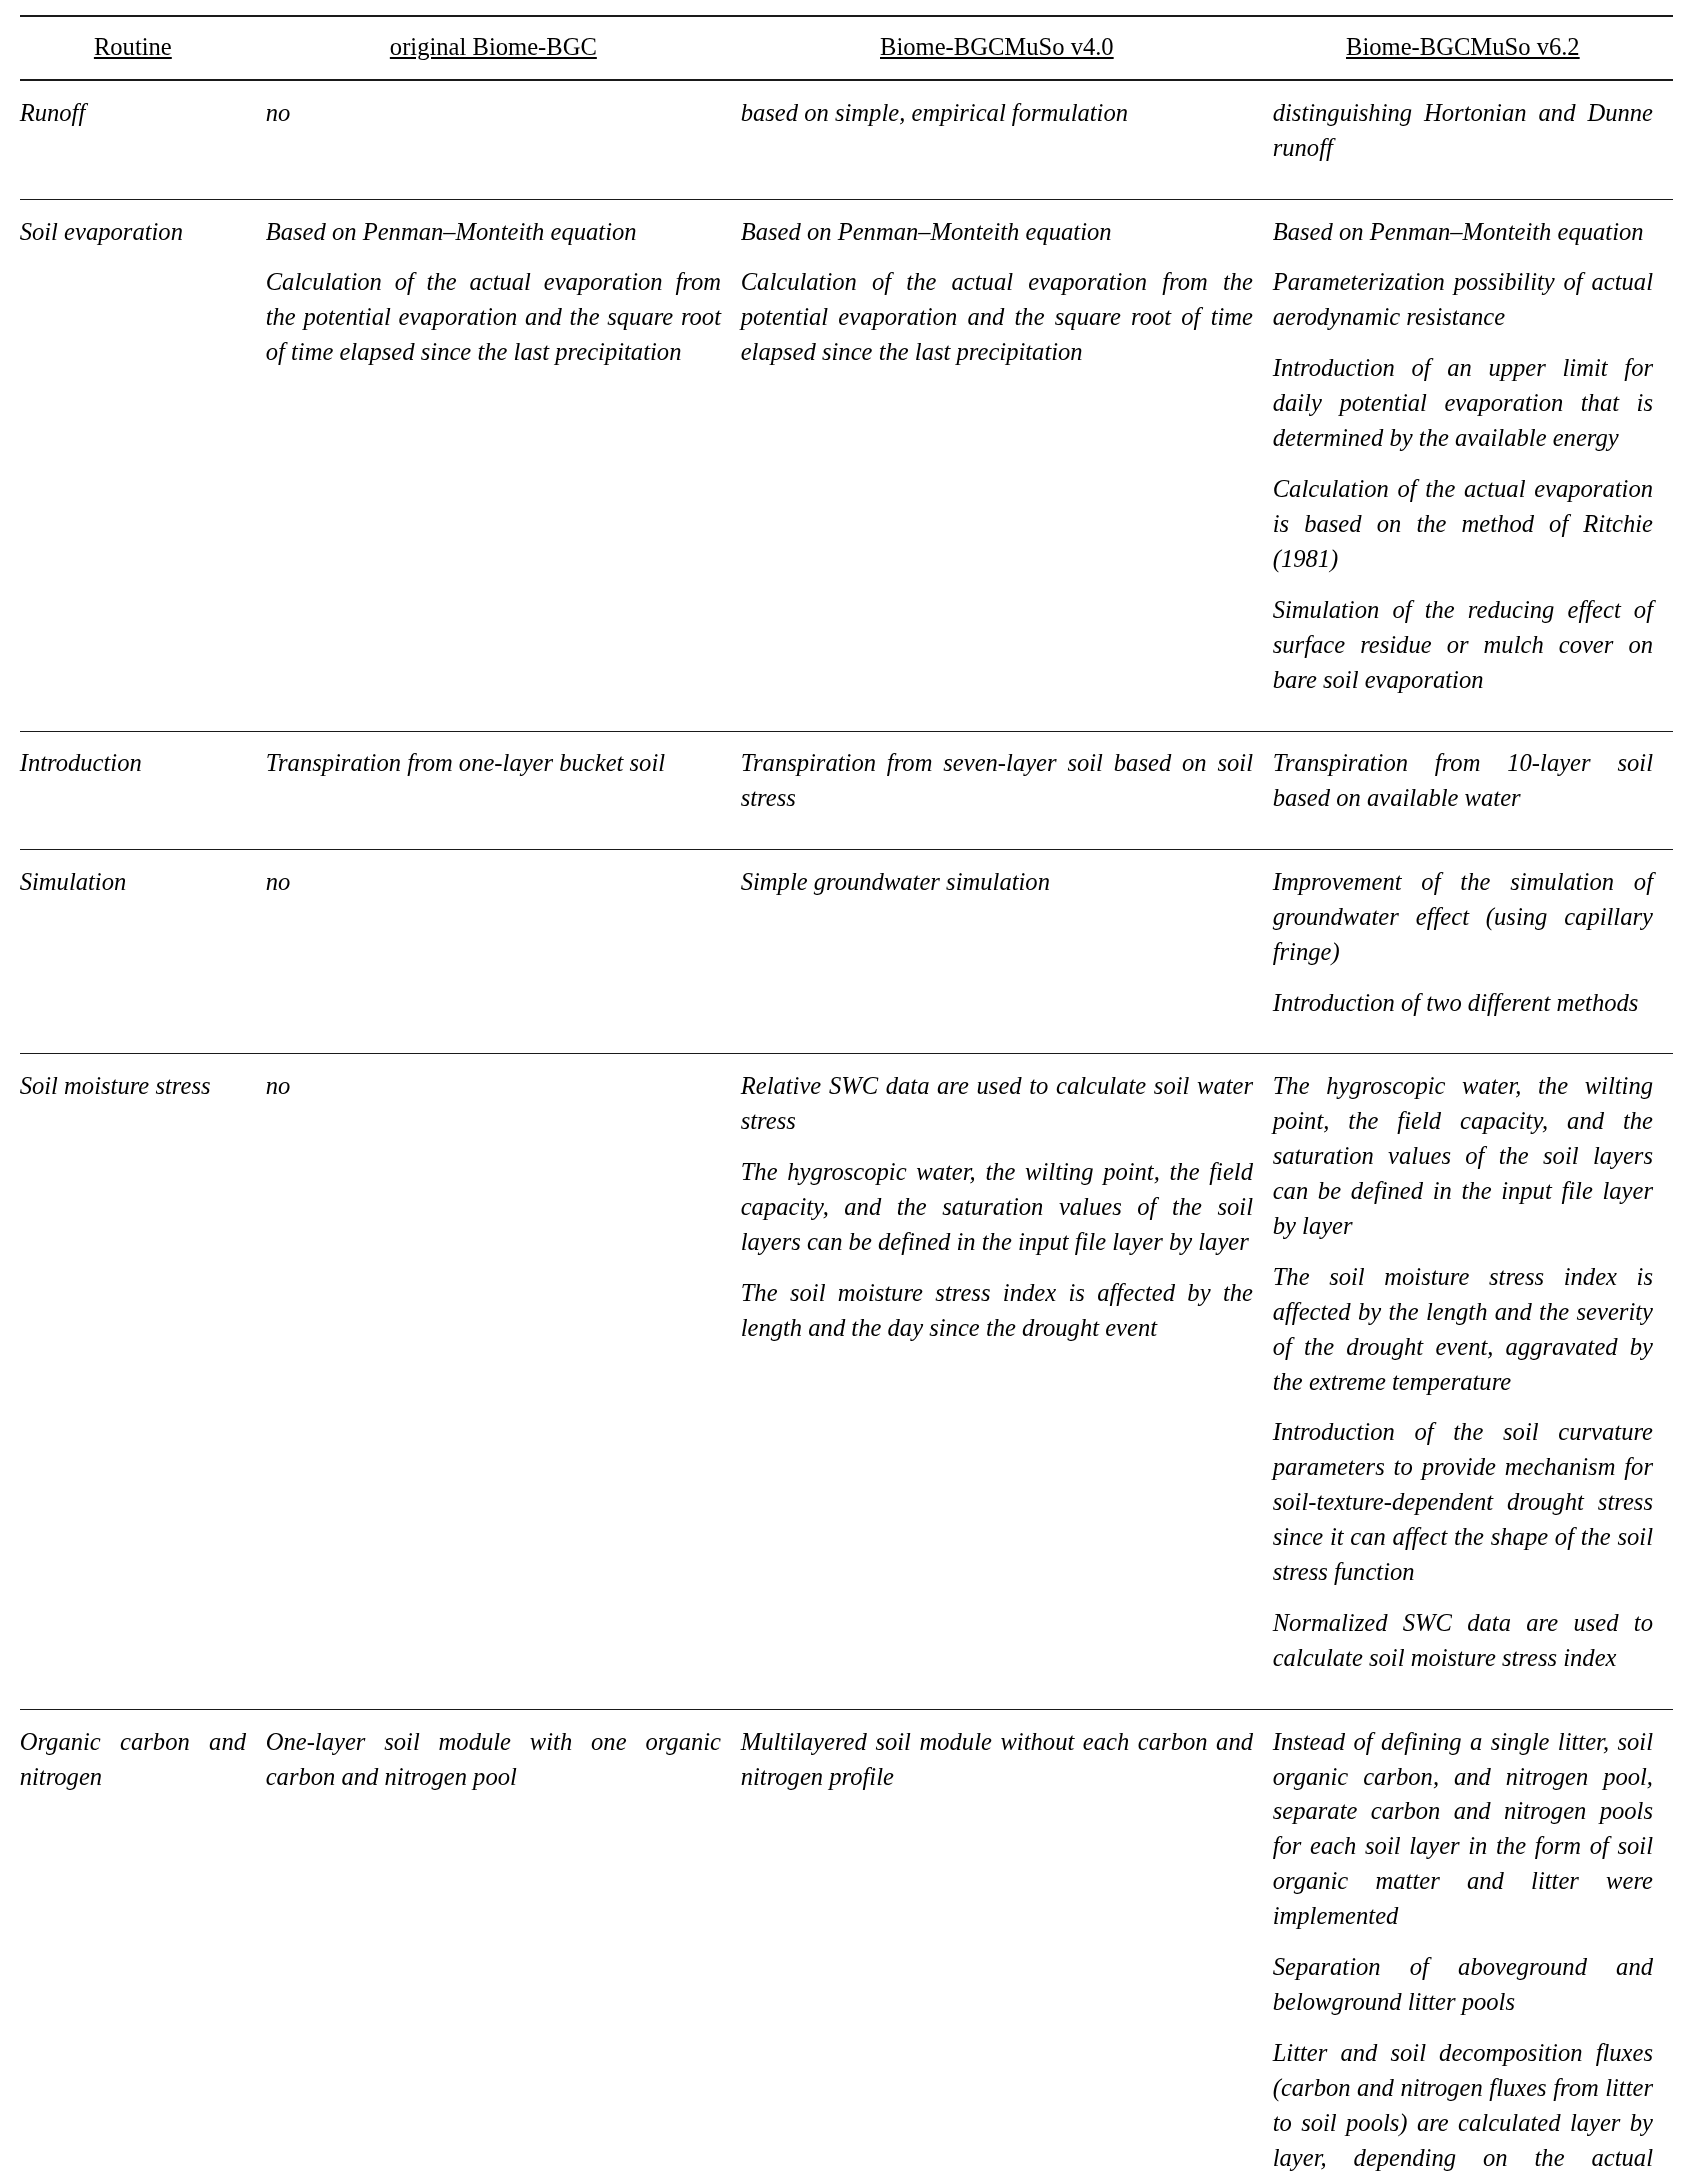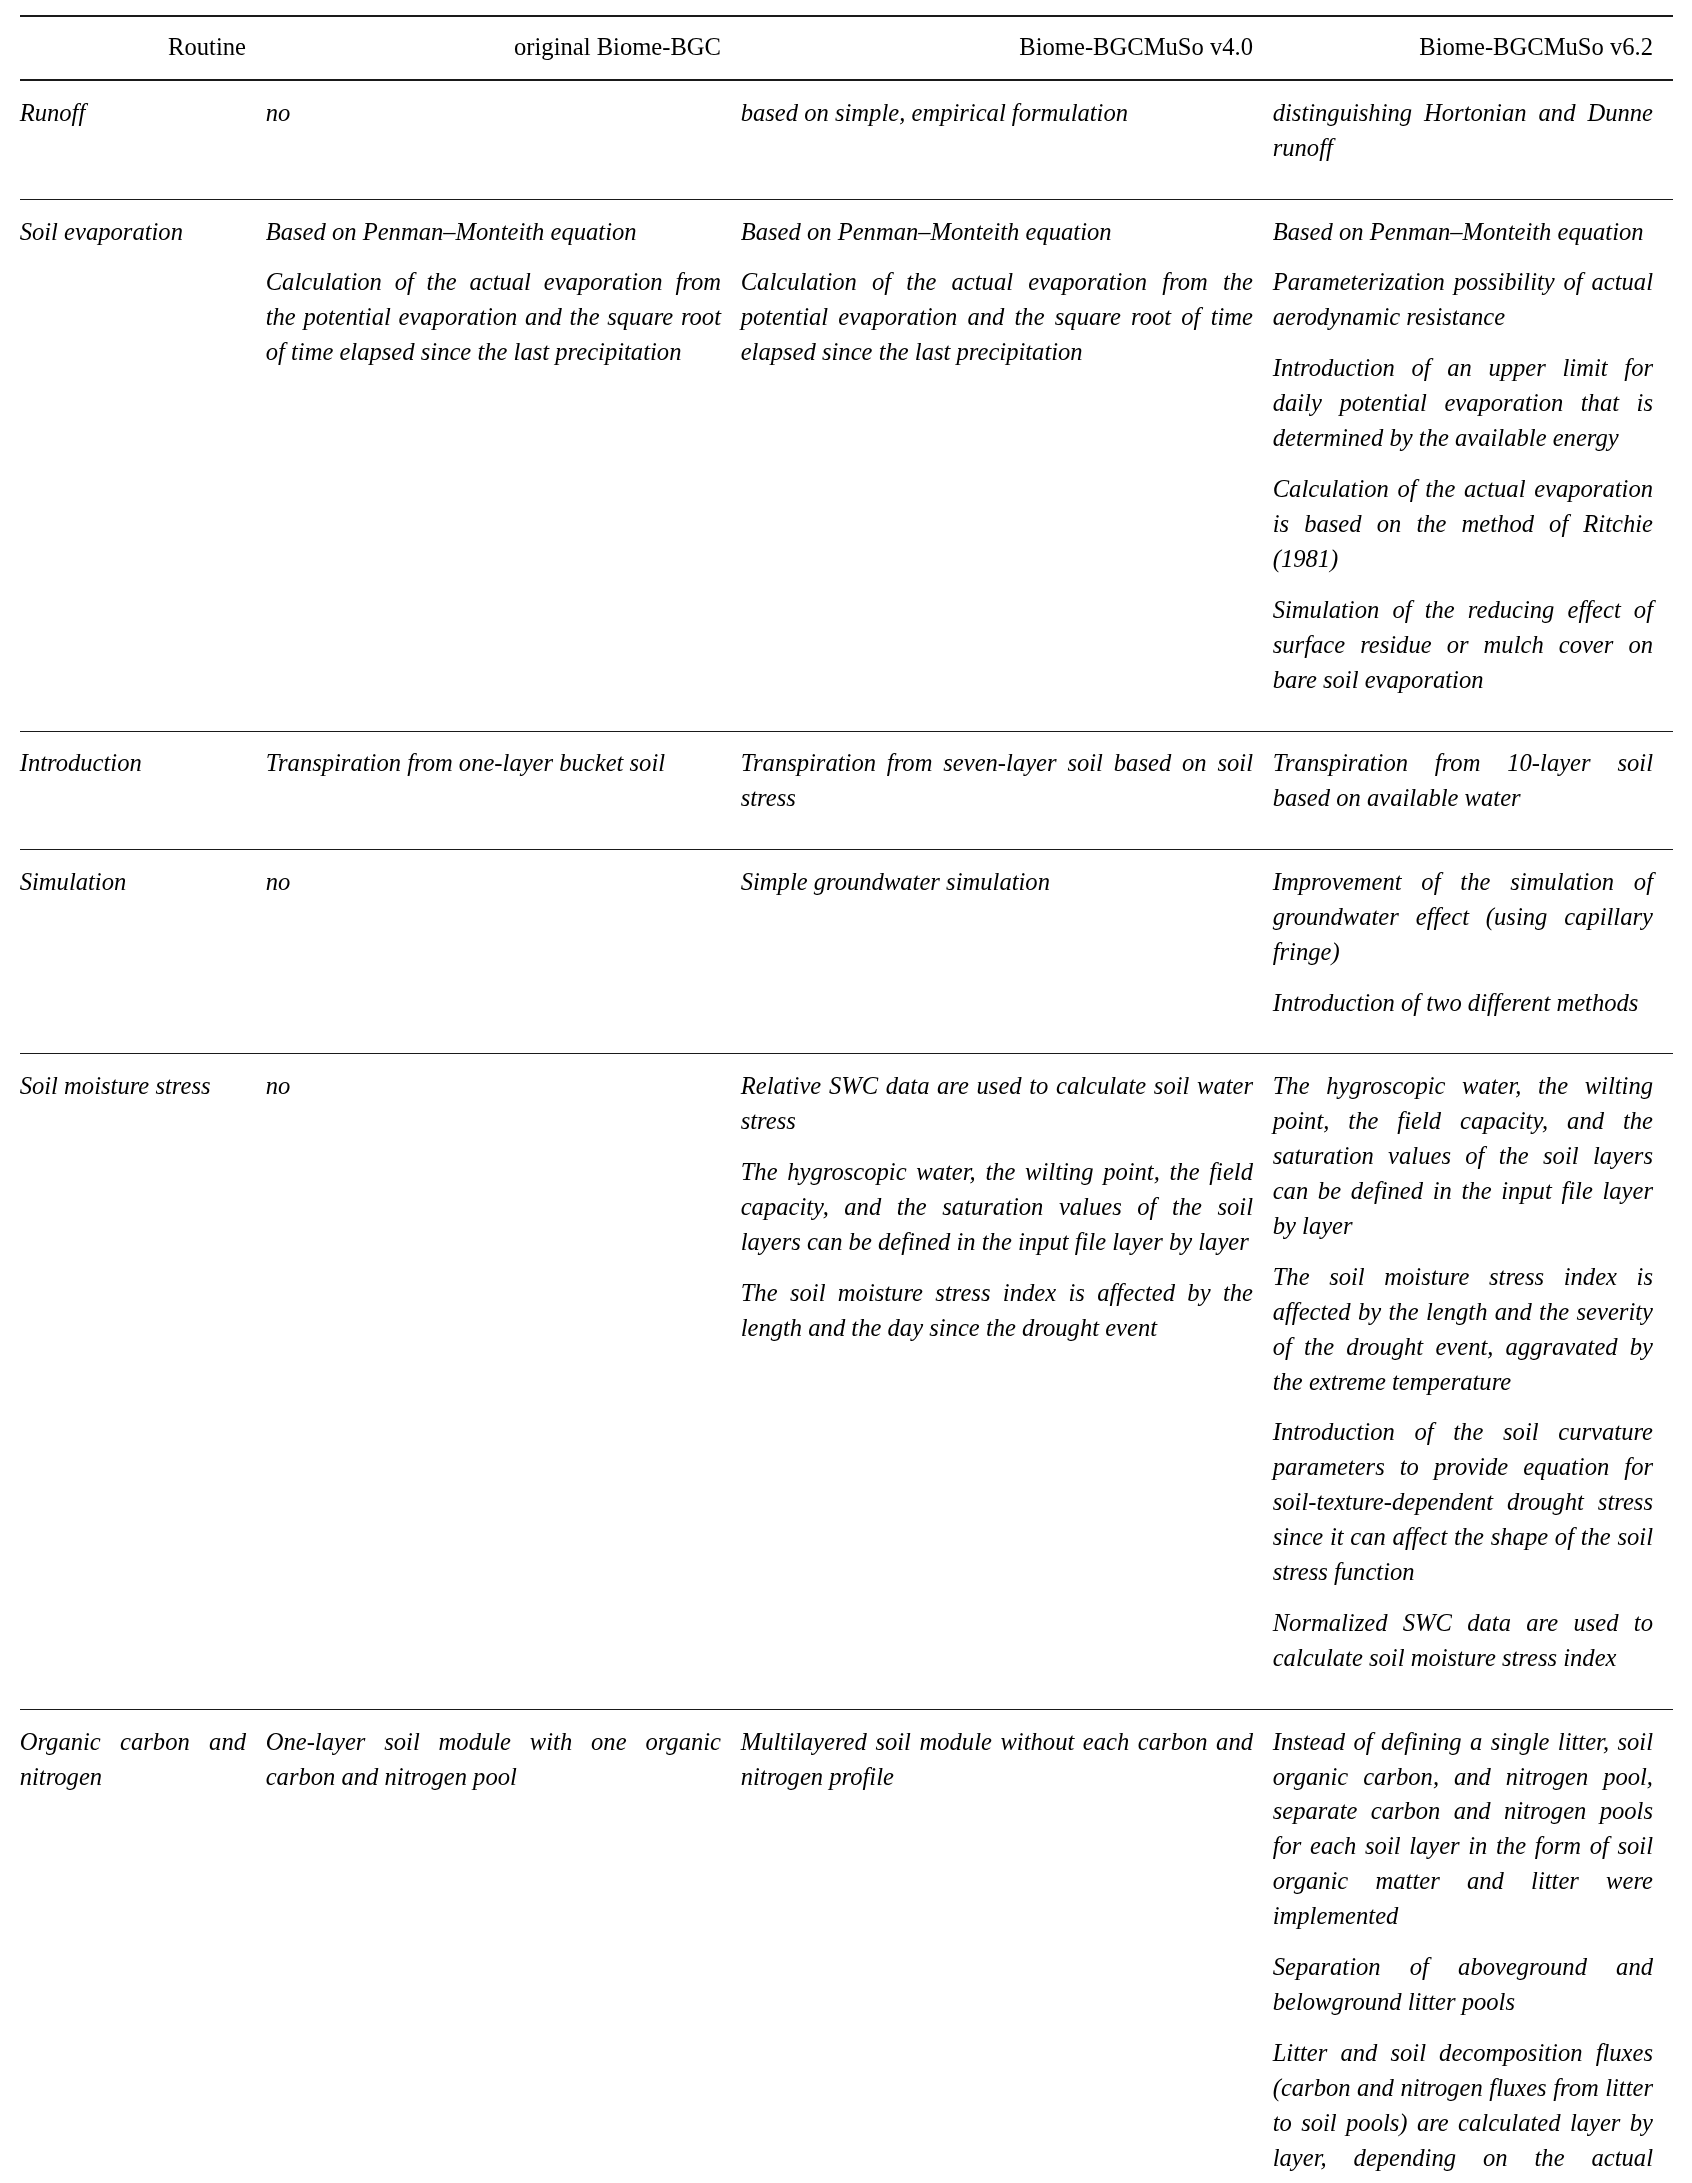"Routine" table.comparison thead th { text-align: right -> center; text-decoration: none -> underline }
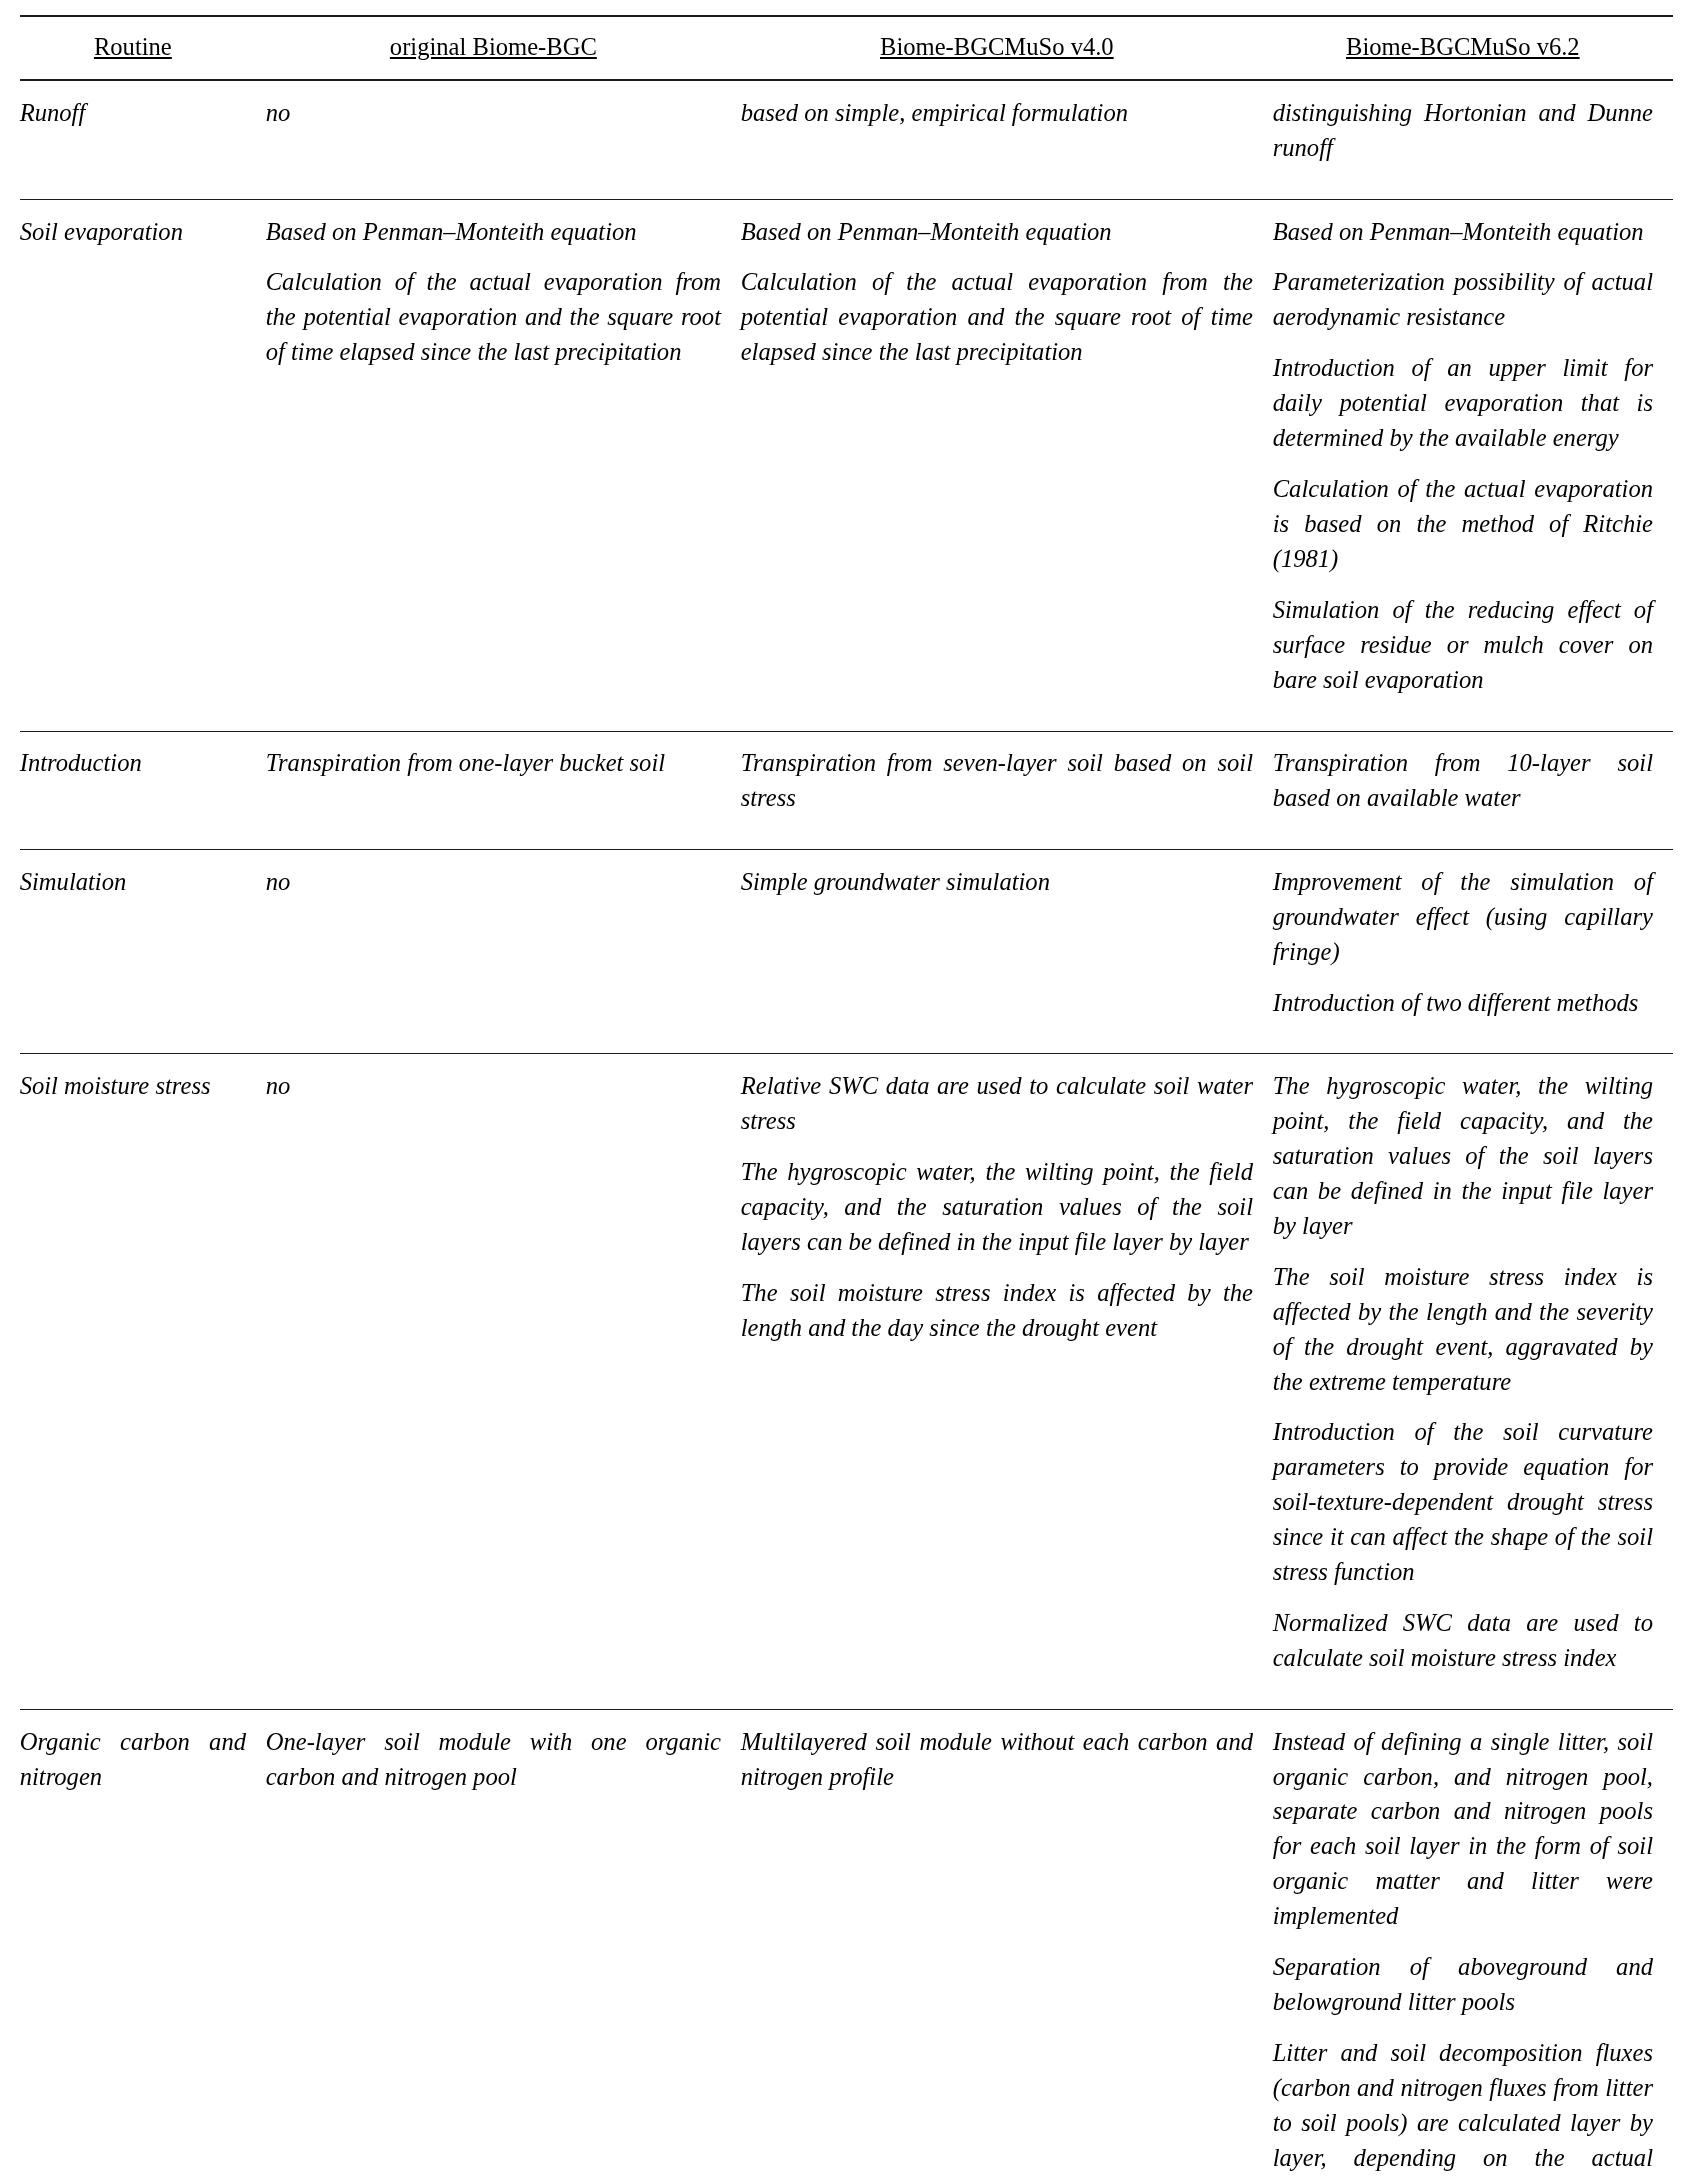"Introduction of the soil curvature" div { text: equation -> mechanism }
